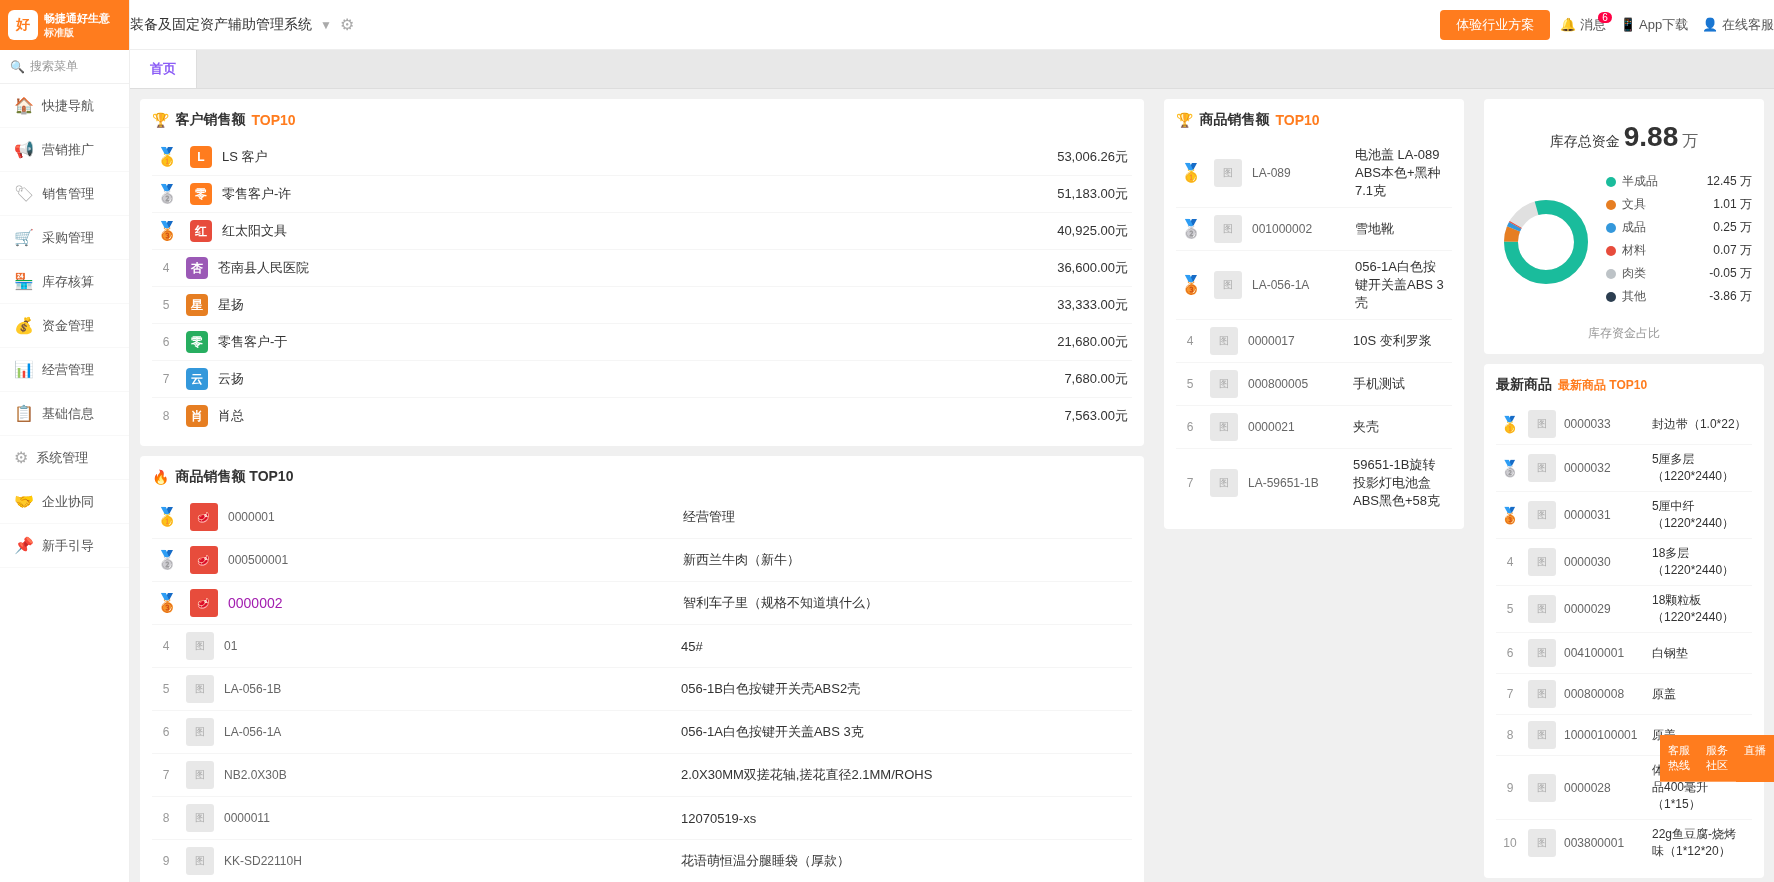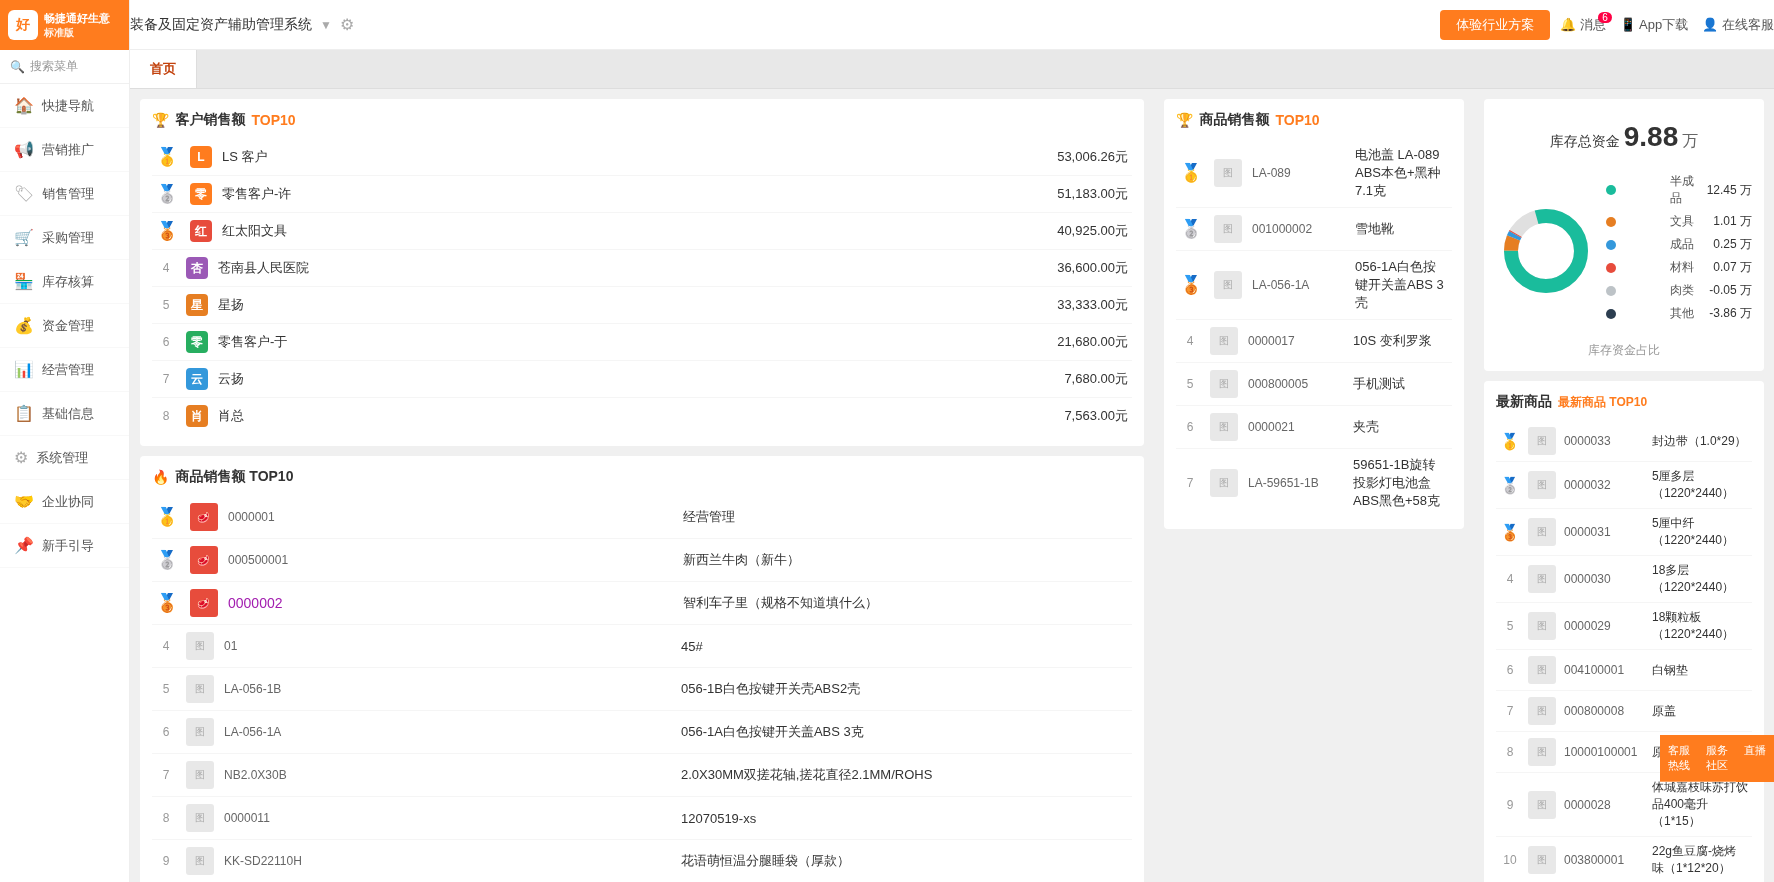"首页" .tab-item.active { color: #c2410c -> #8b5cf6 }
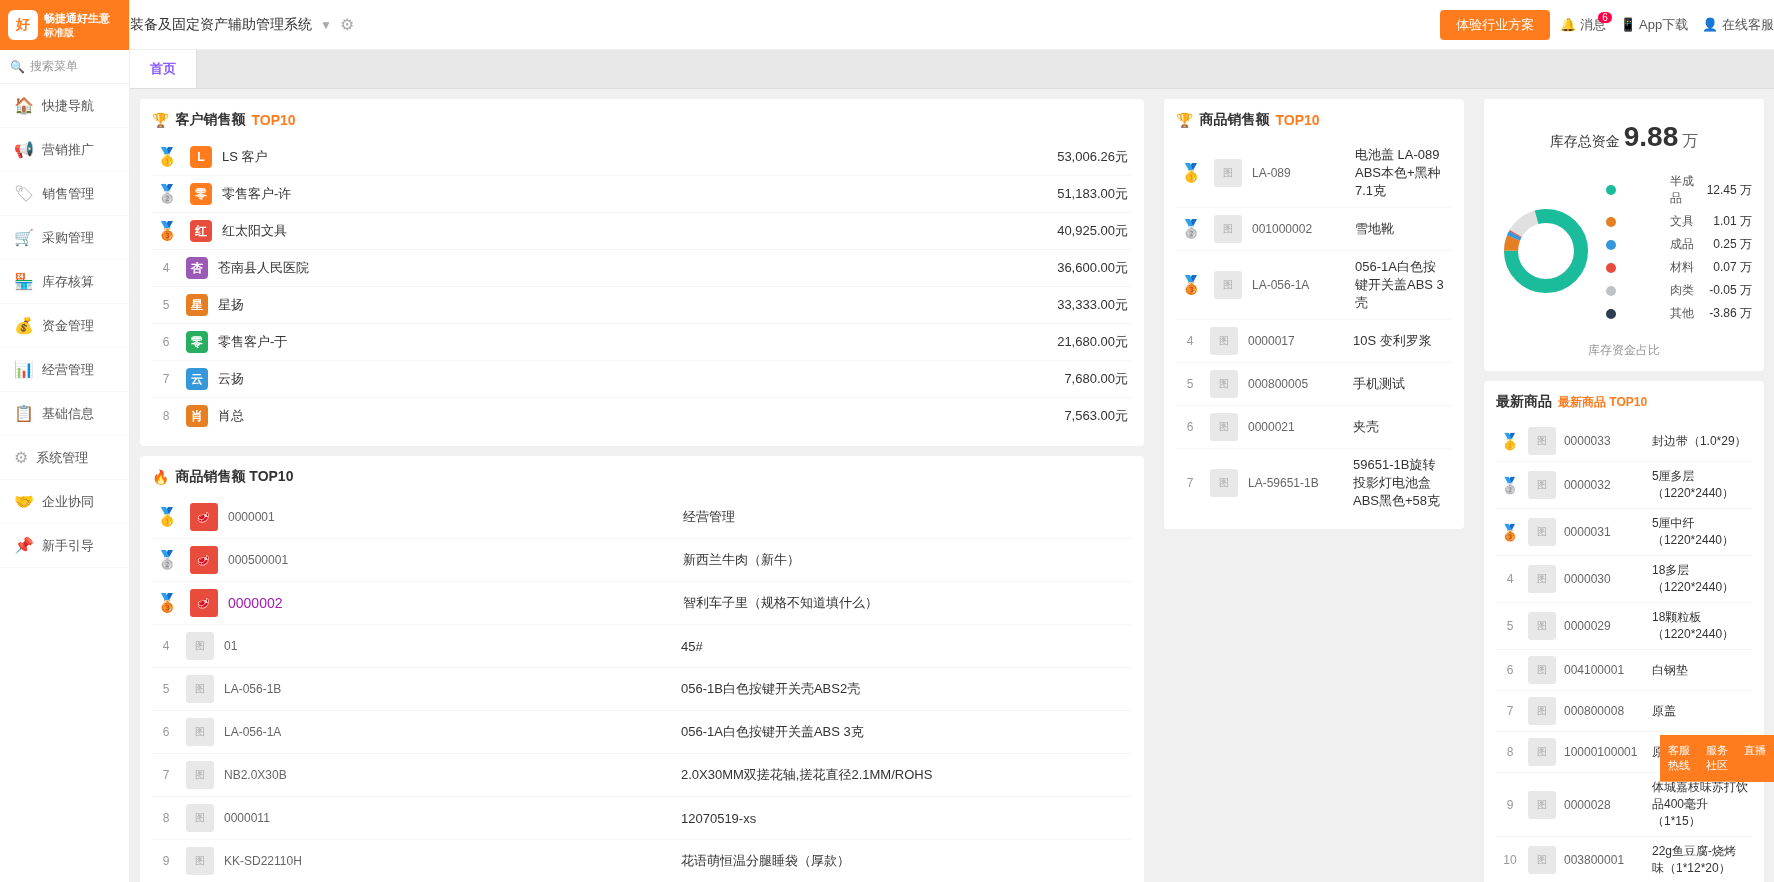"半成品" .legend-name { margin-left: 48px -> none }
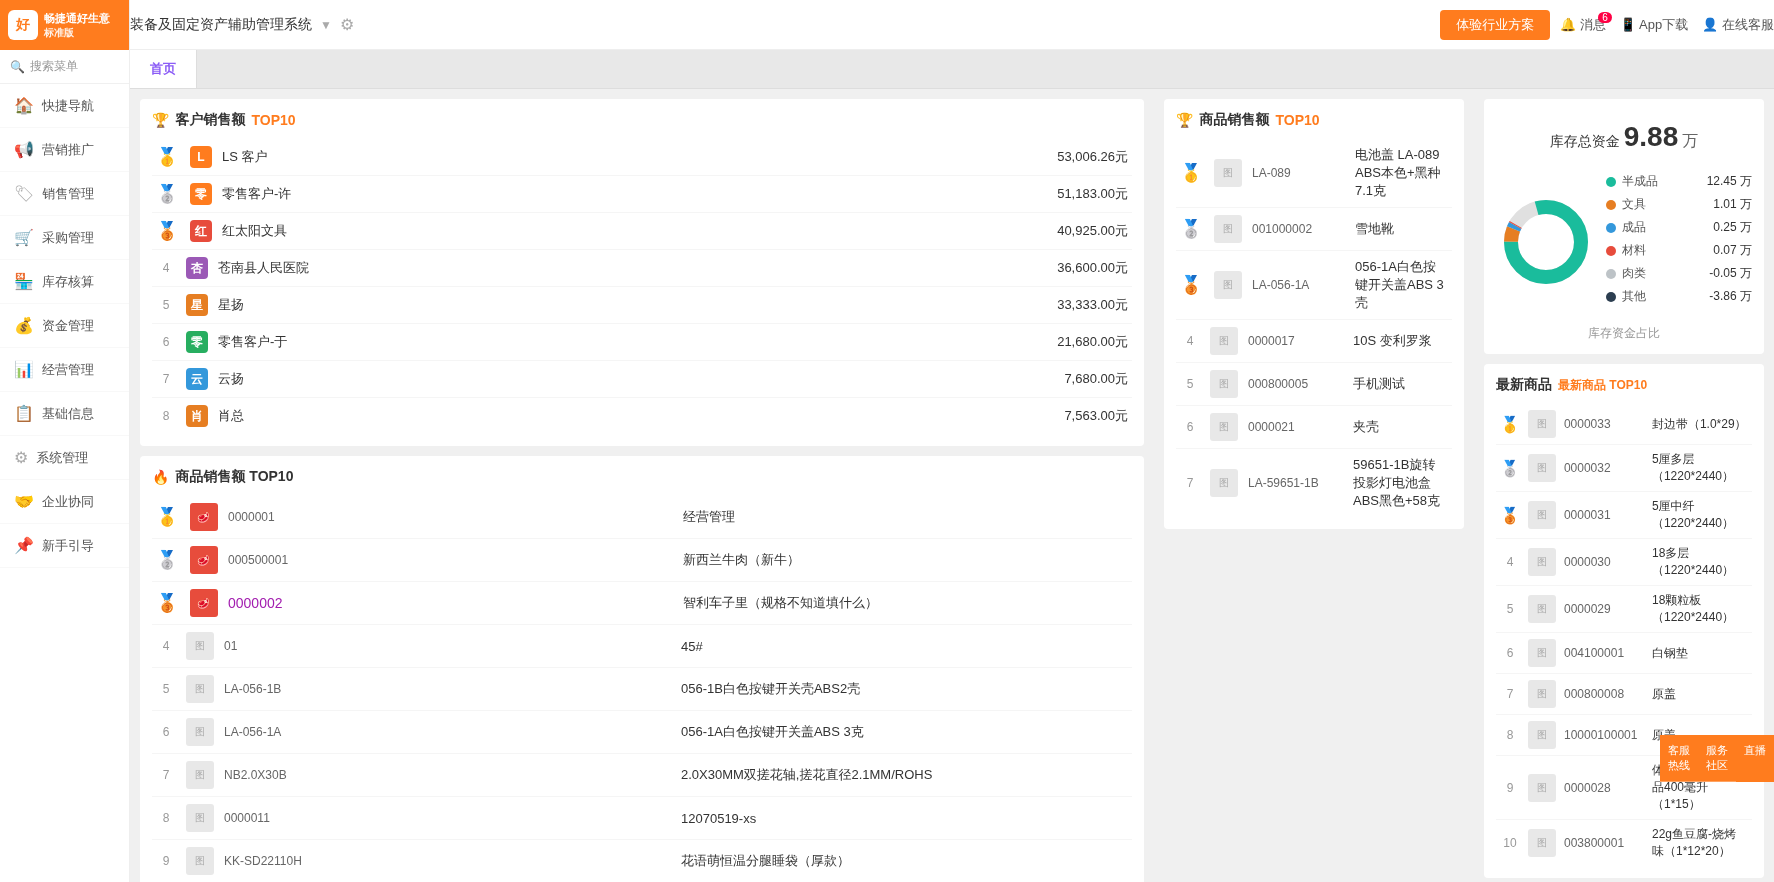"封边带（1.0*29）" span.np-name { text: 29 -> 22 }
